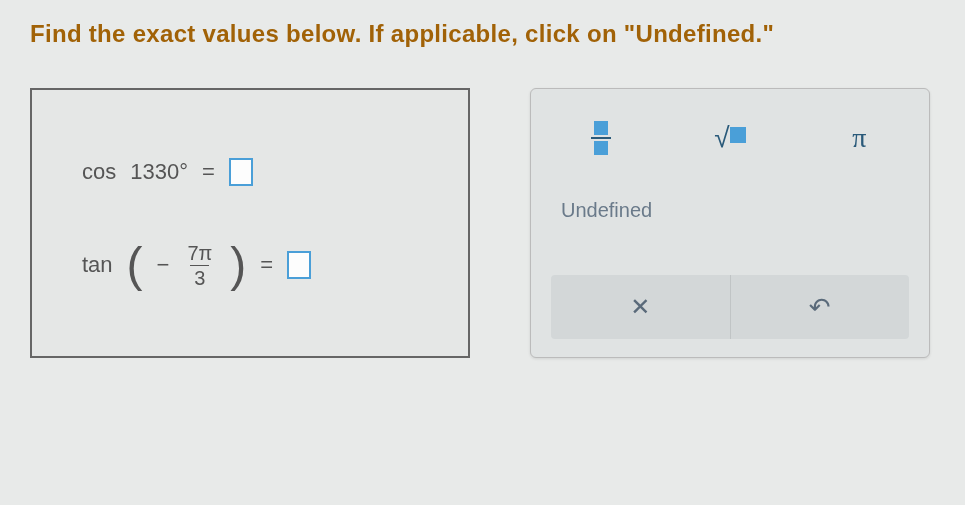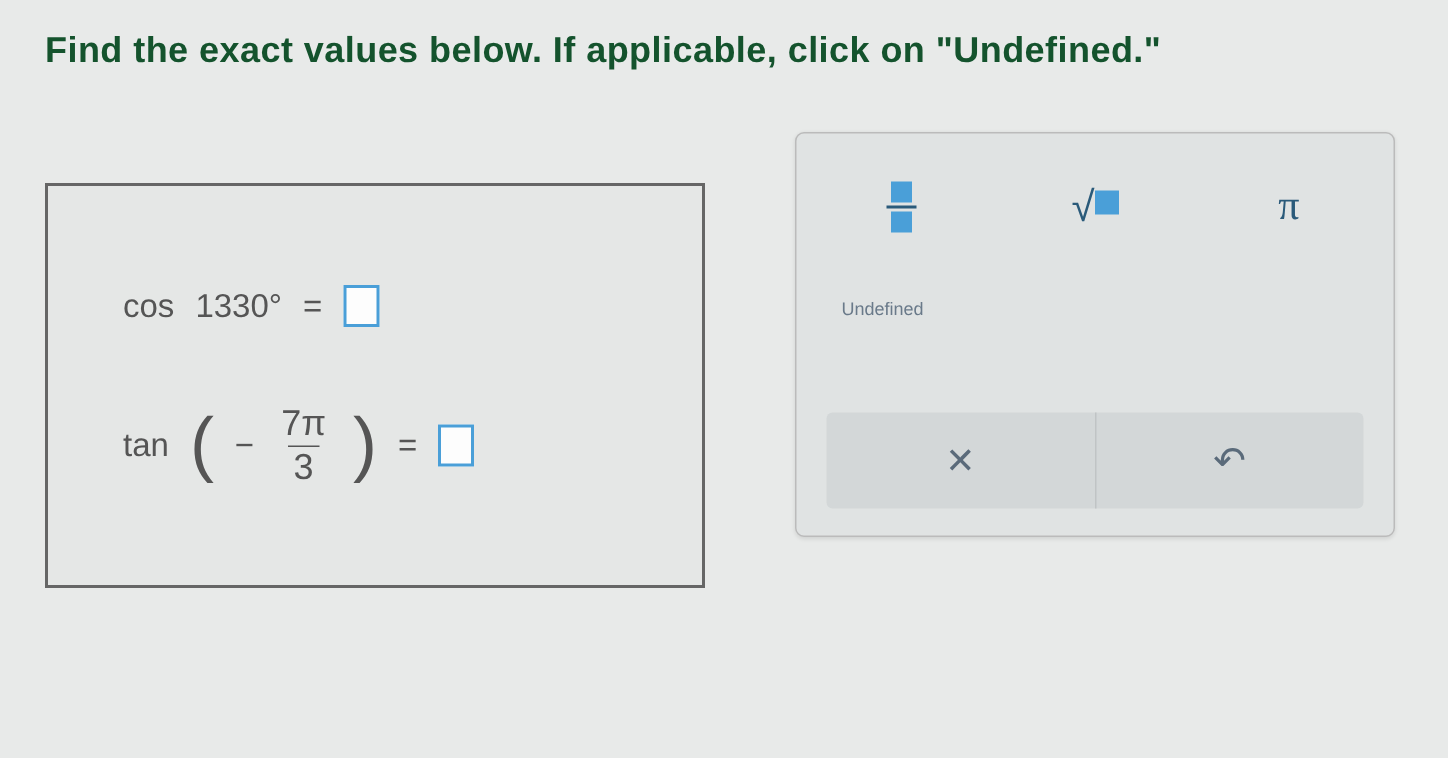"Find the exact values below." .instruction { color: #14532d -> #a16207 }
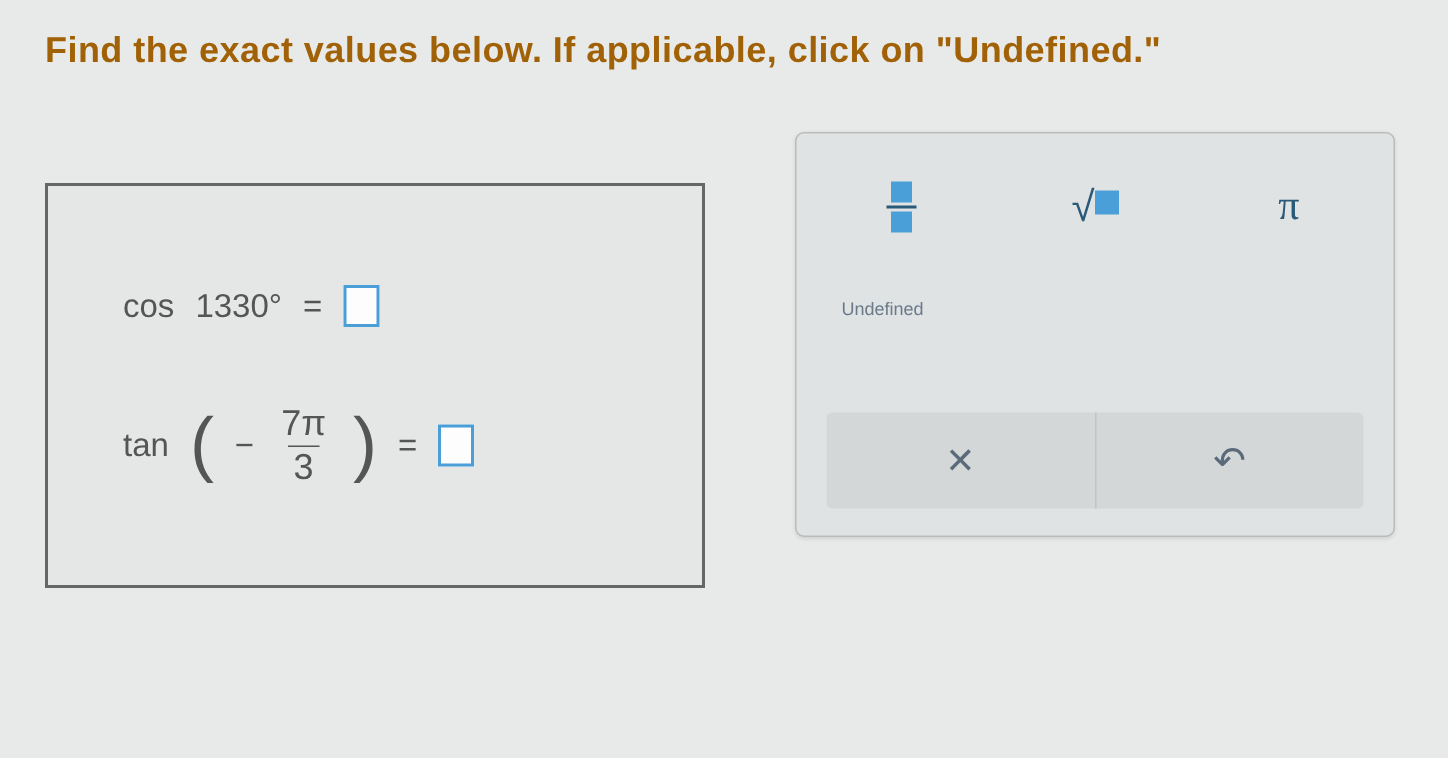"cos" .equation-box { margin-top: 34px -> none }
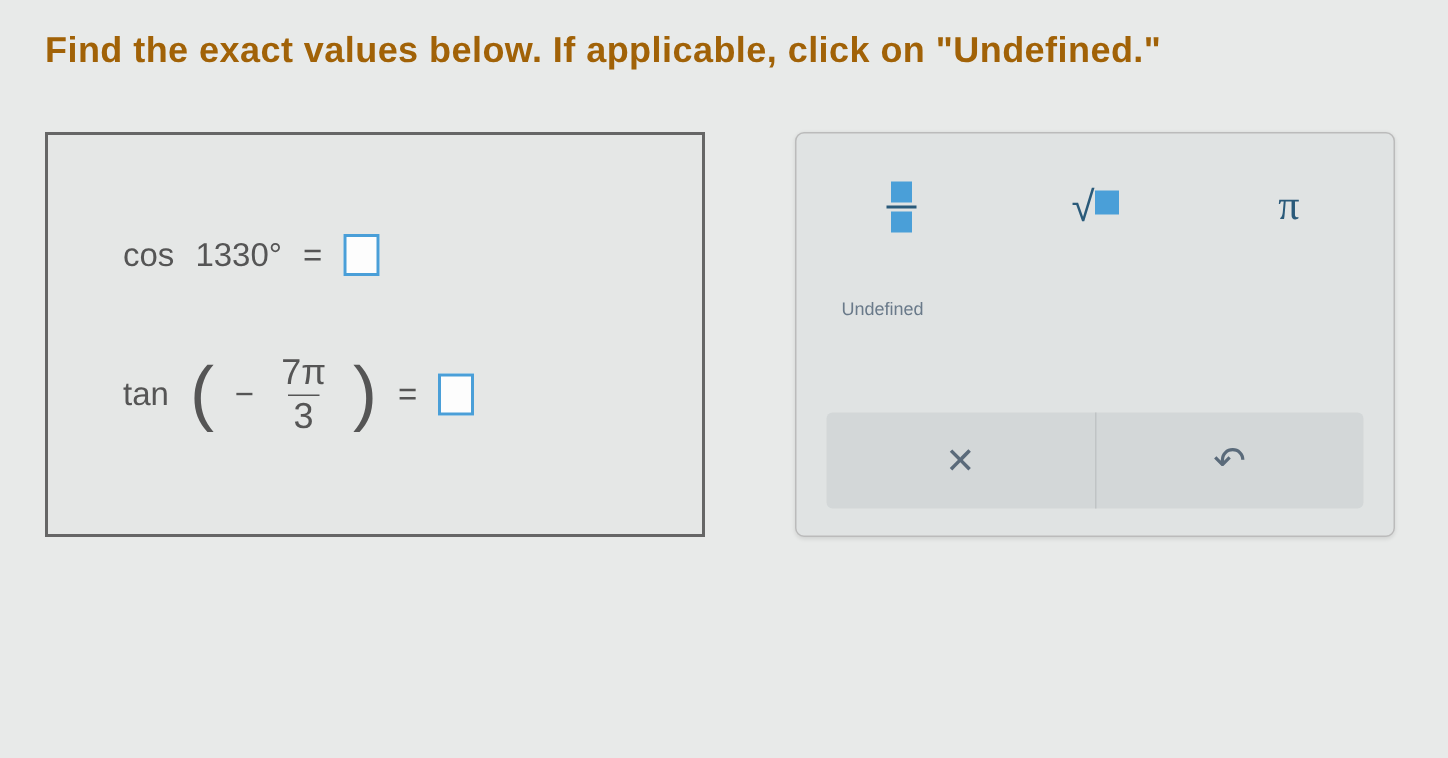"Undefined" .undefined-btn { font-size: 12px -> 20px }
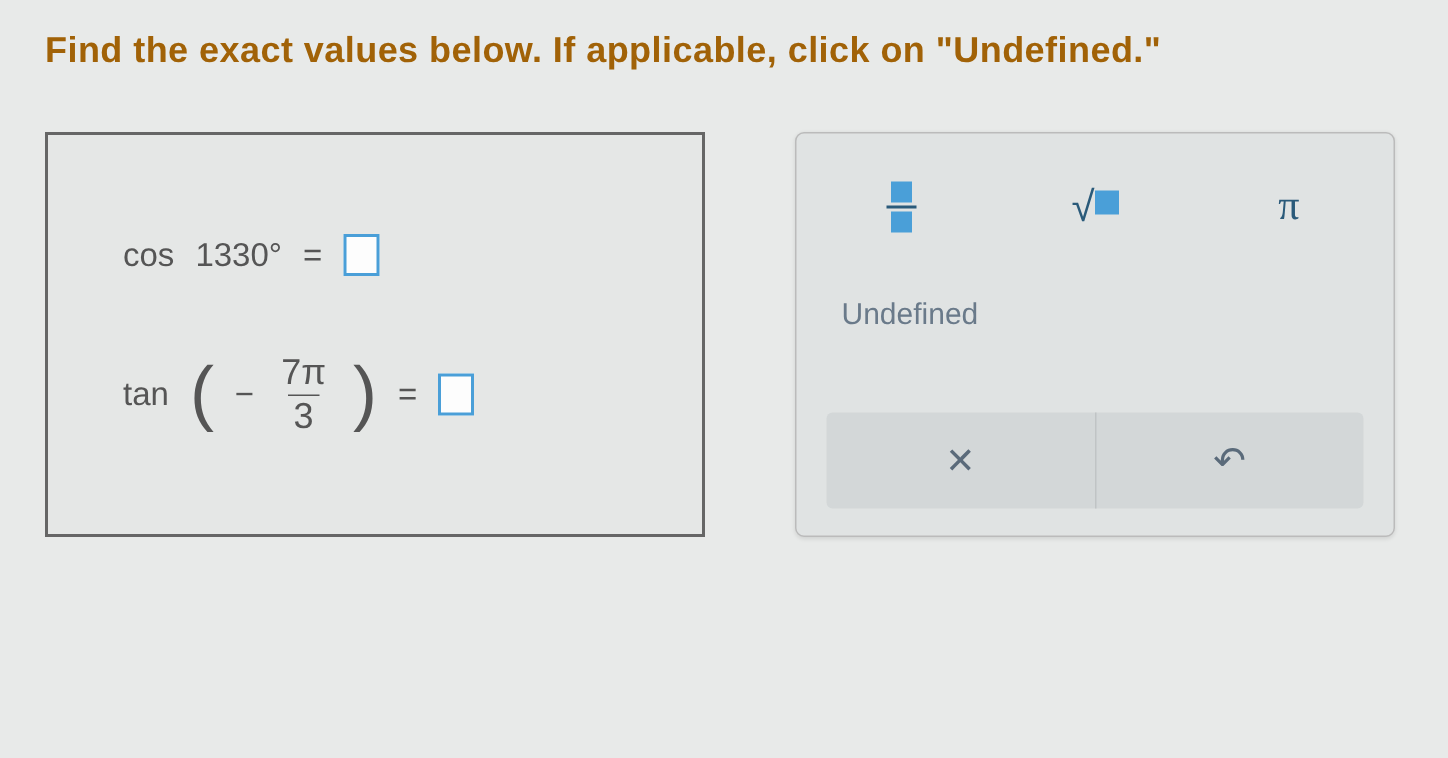"7π" .frac { font-size: 24px -> 20px }
